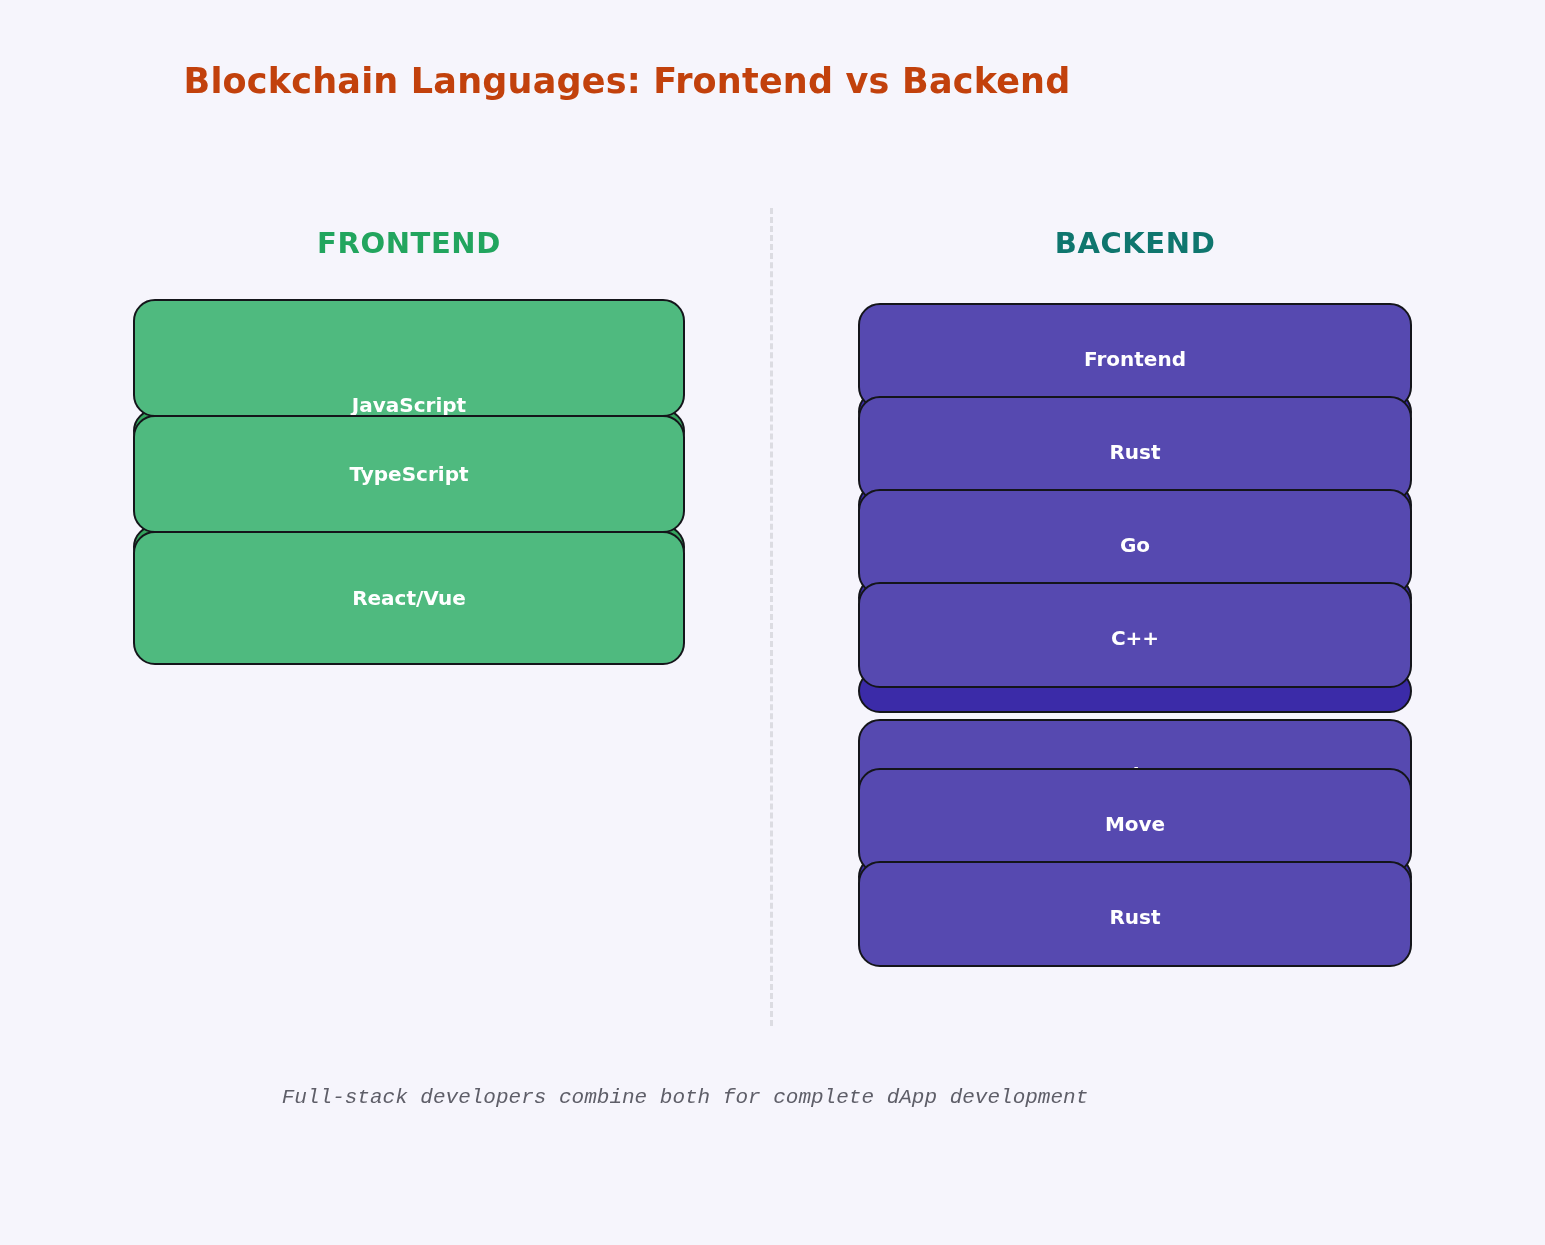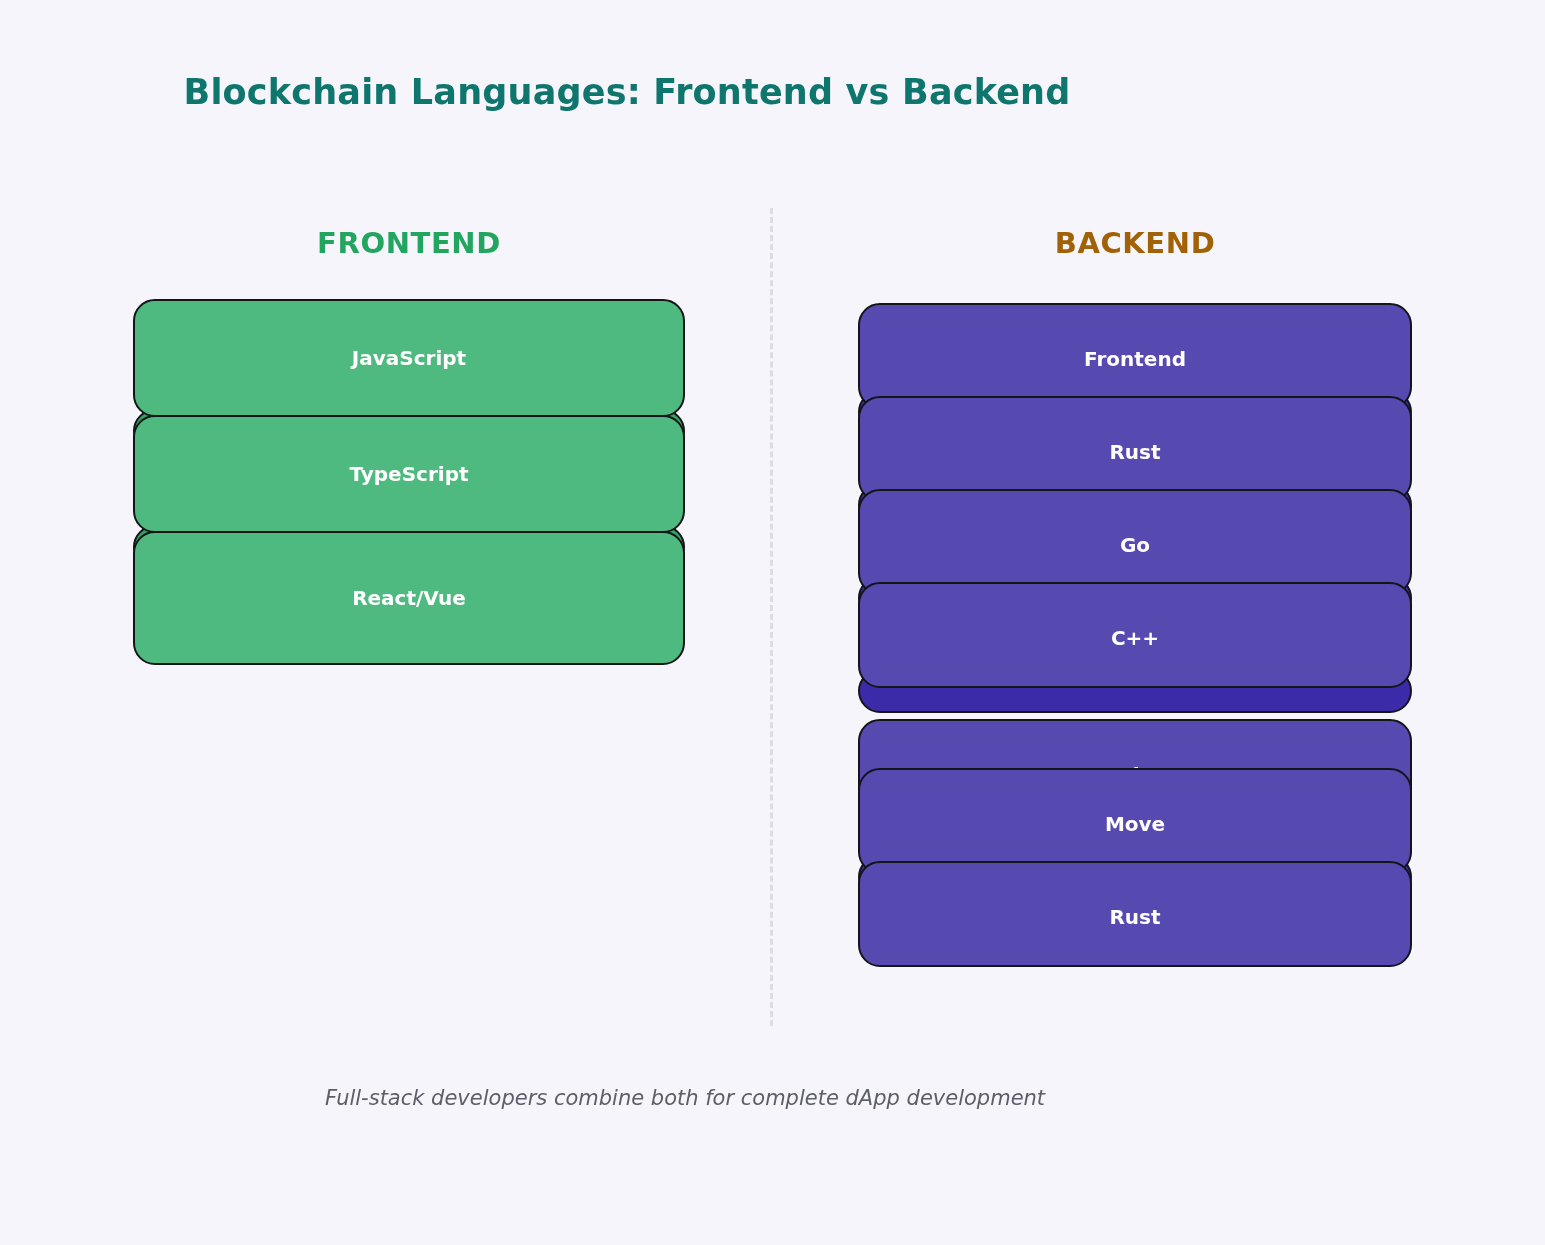"Blockchain Languages: Frontend vs" .title { color: #0f766e -> #c2410c; top: 72px -> 61px }
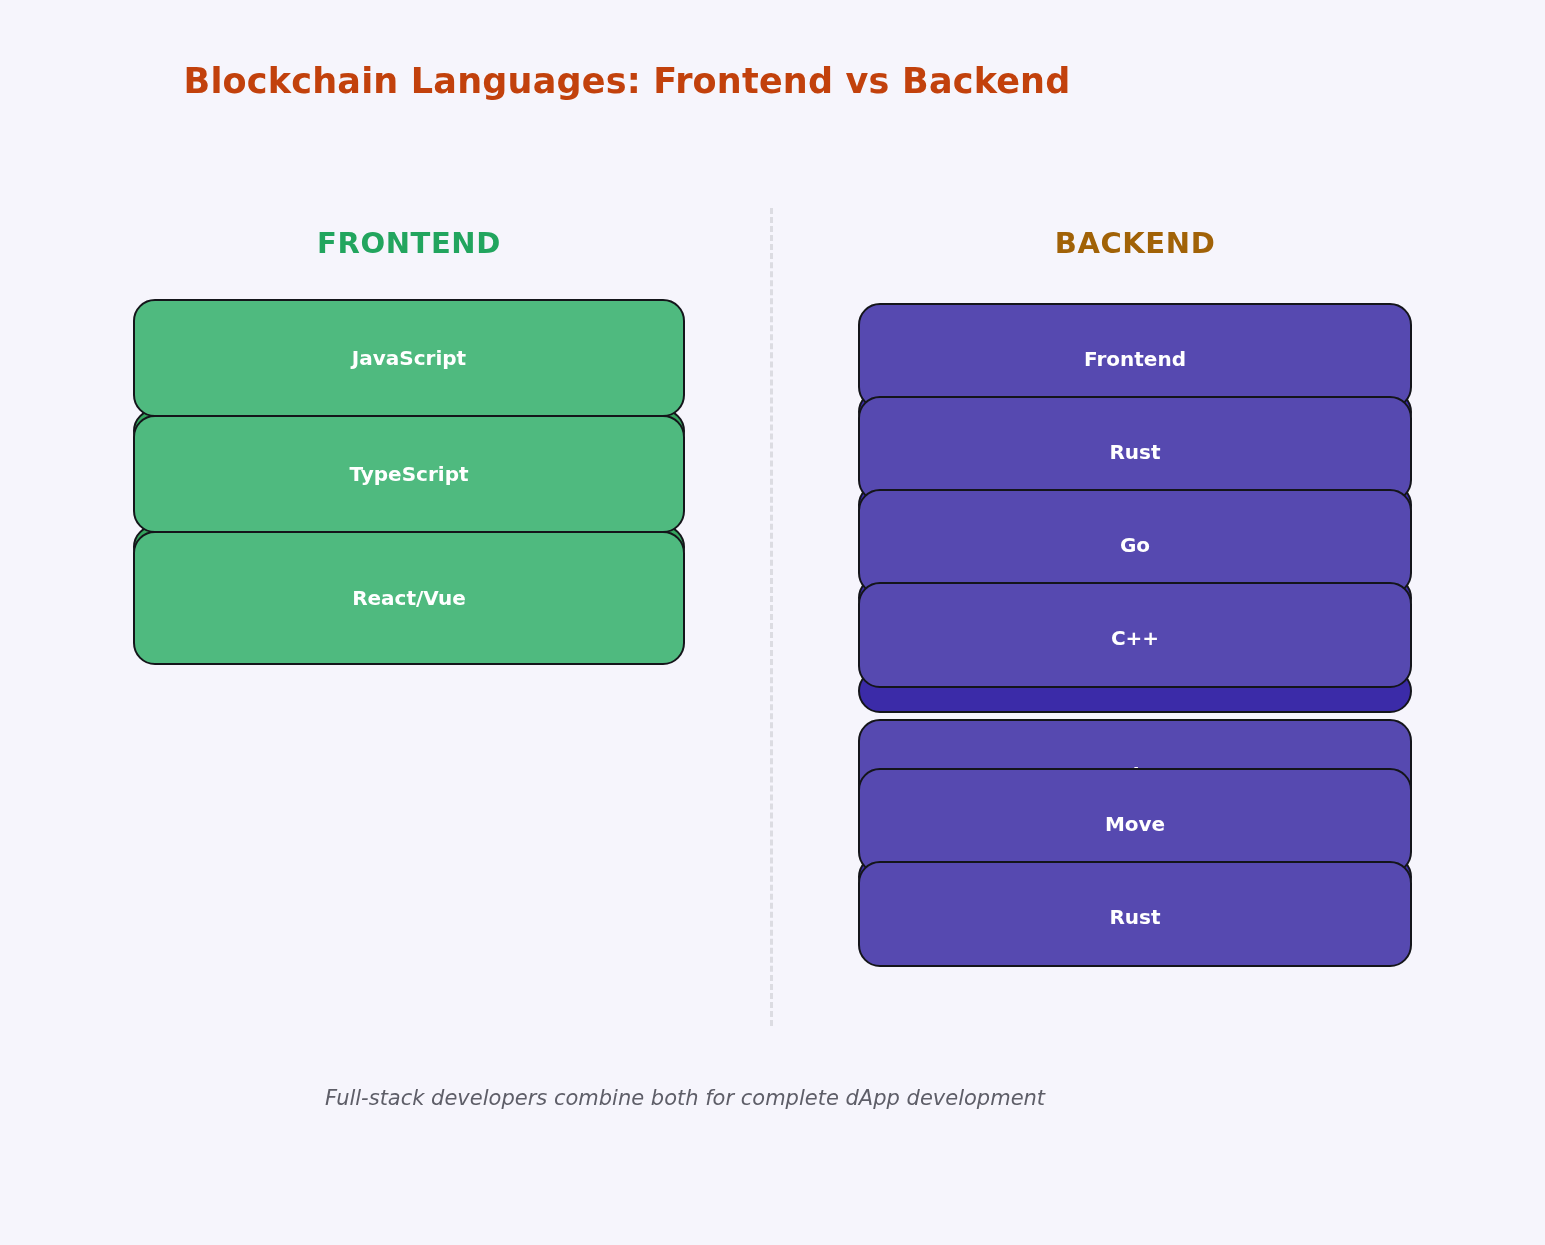"BACKEND" .col-header.backend { color: #a16207 -> #0f766e }
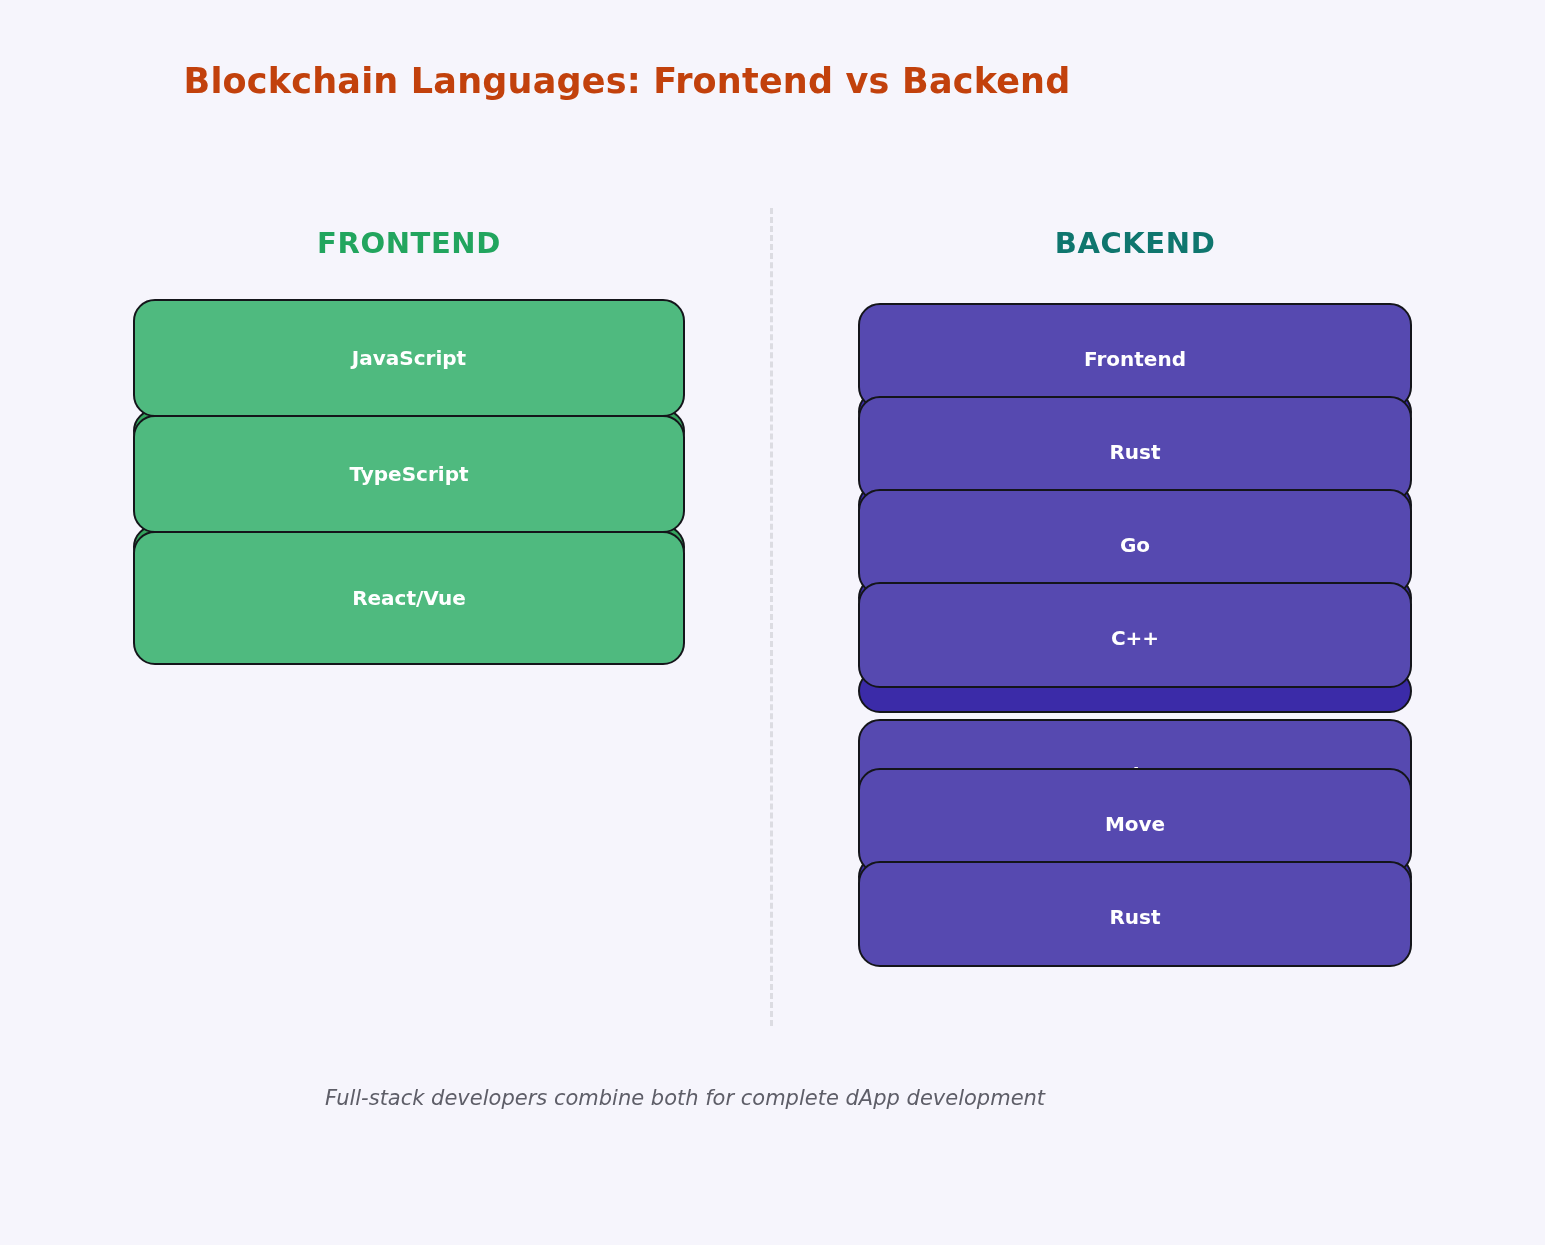"JavaScript" div.layer { align-items: none -> flex-end }
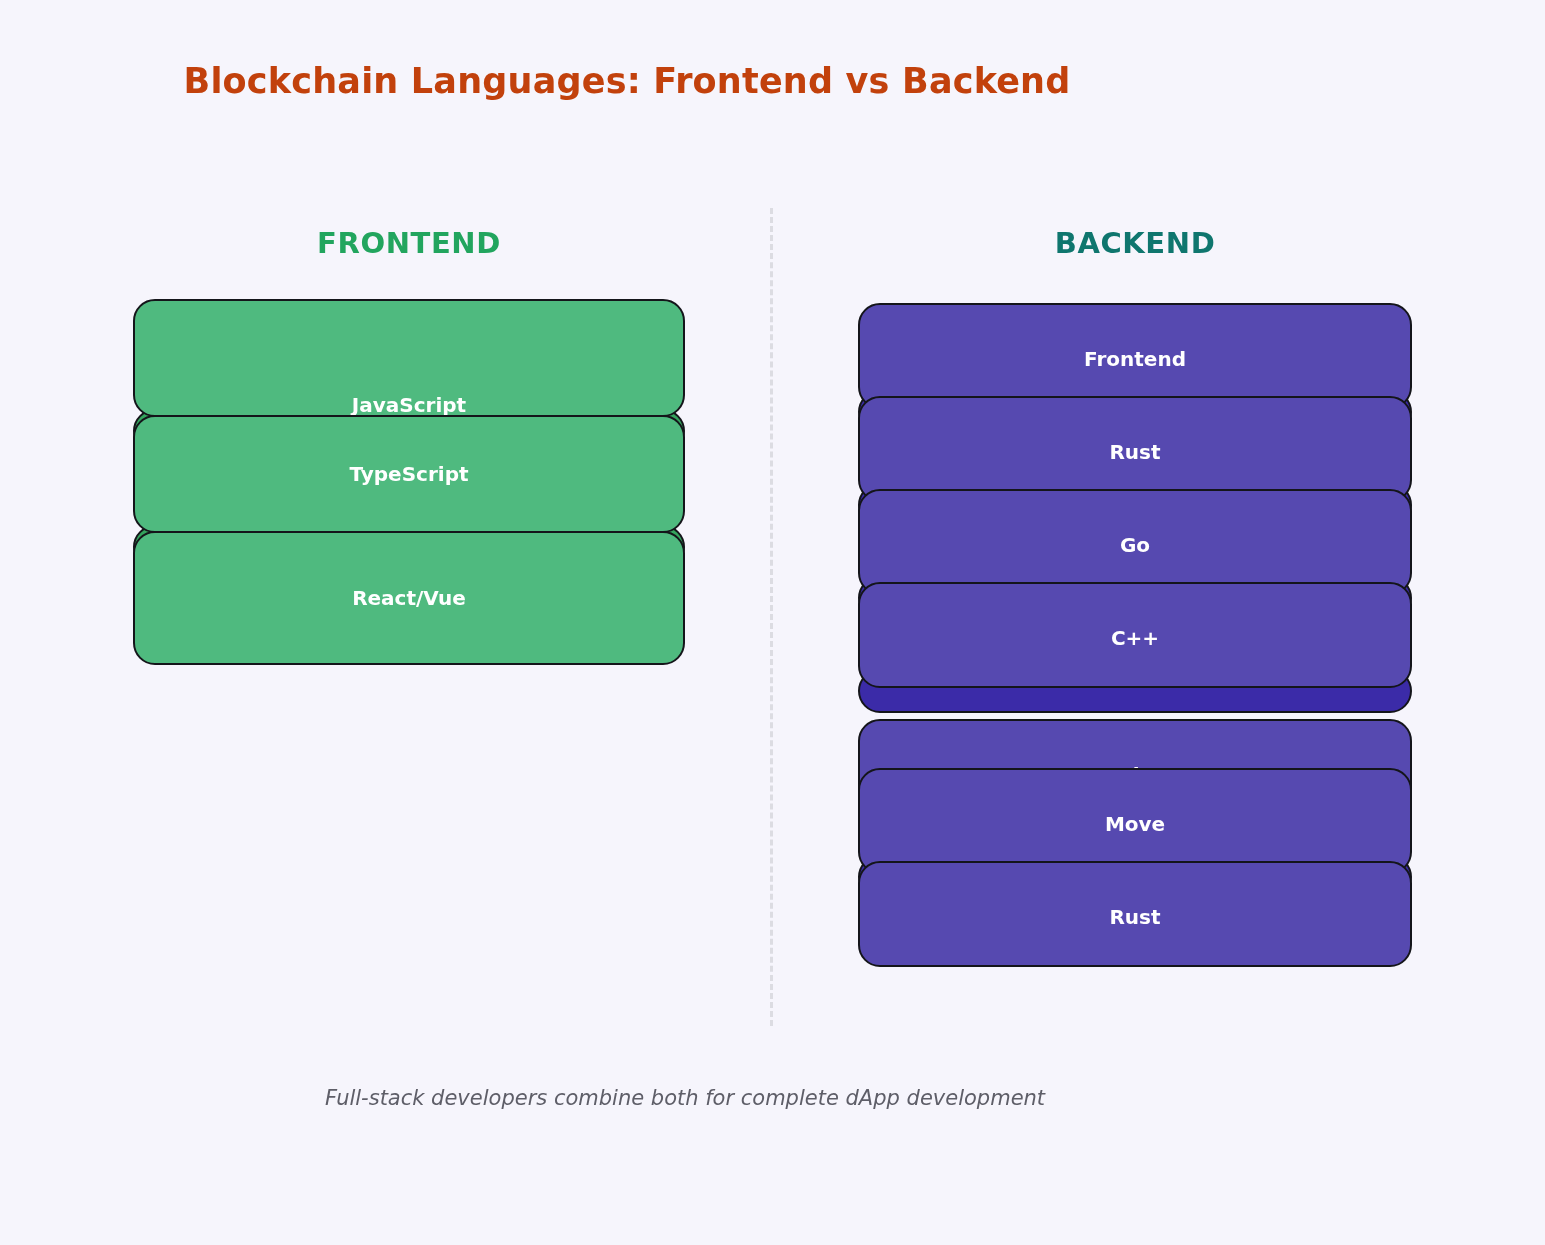"Full-stack developers combine both for" .footer { font-family: none -> Liberation Mono, monospace }
